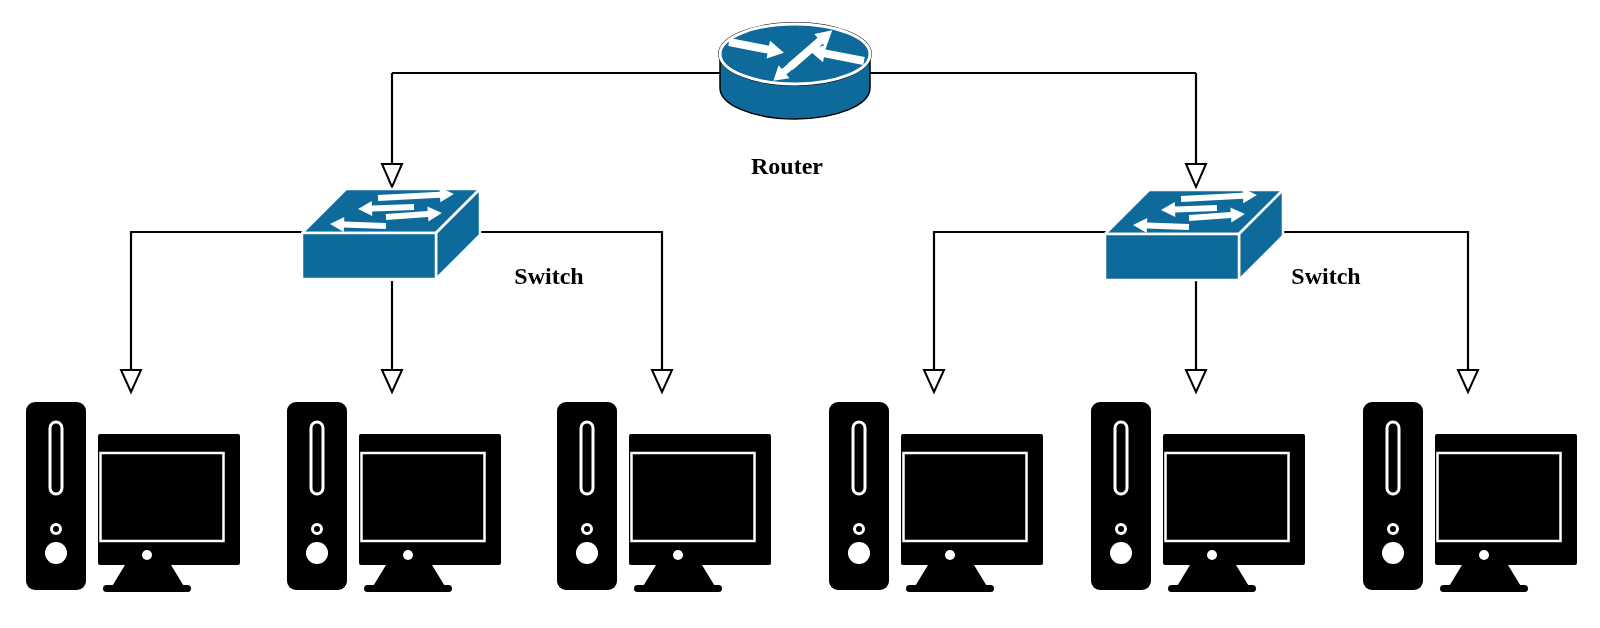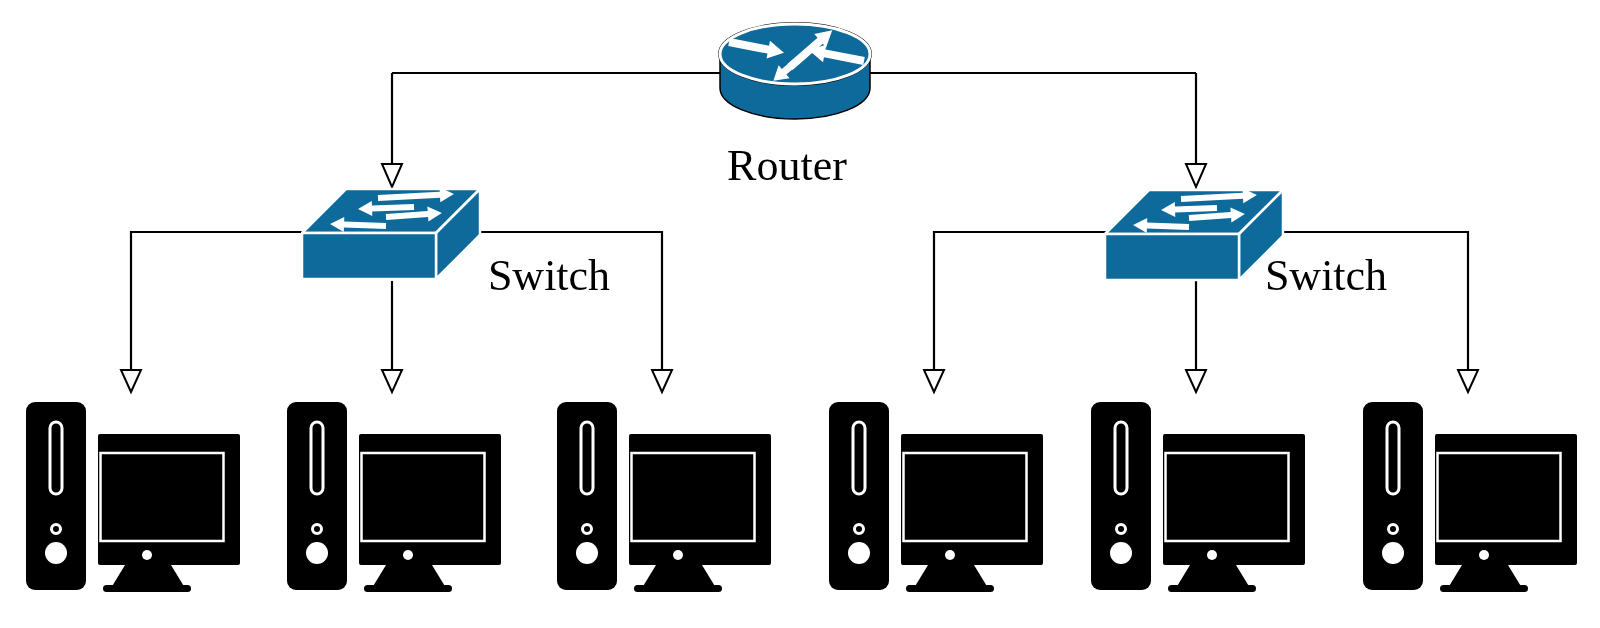"Router" .device-label { font-size: 44px -> 24px; font-weight: normal -> bold }
